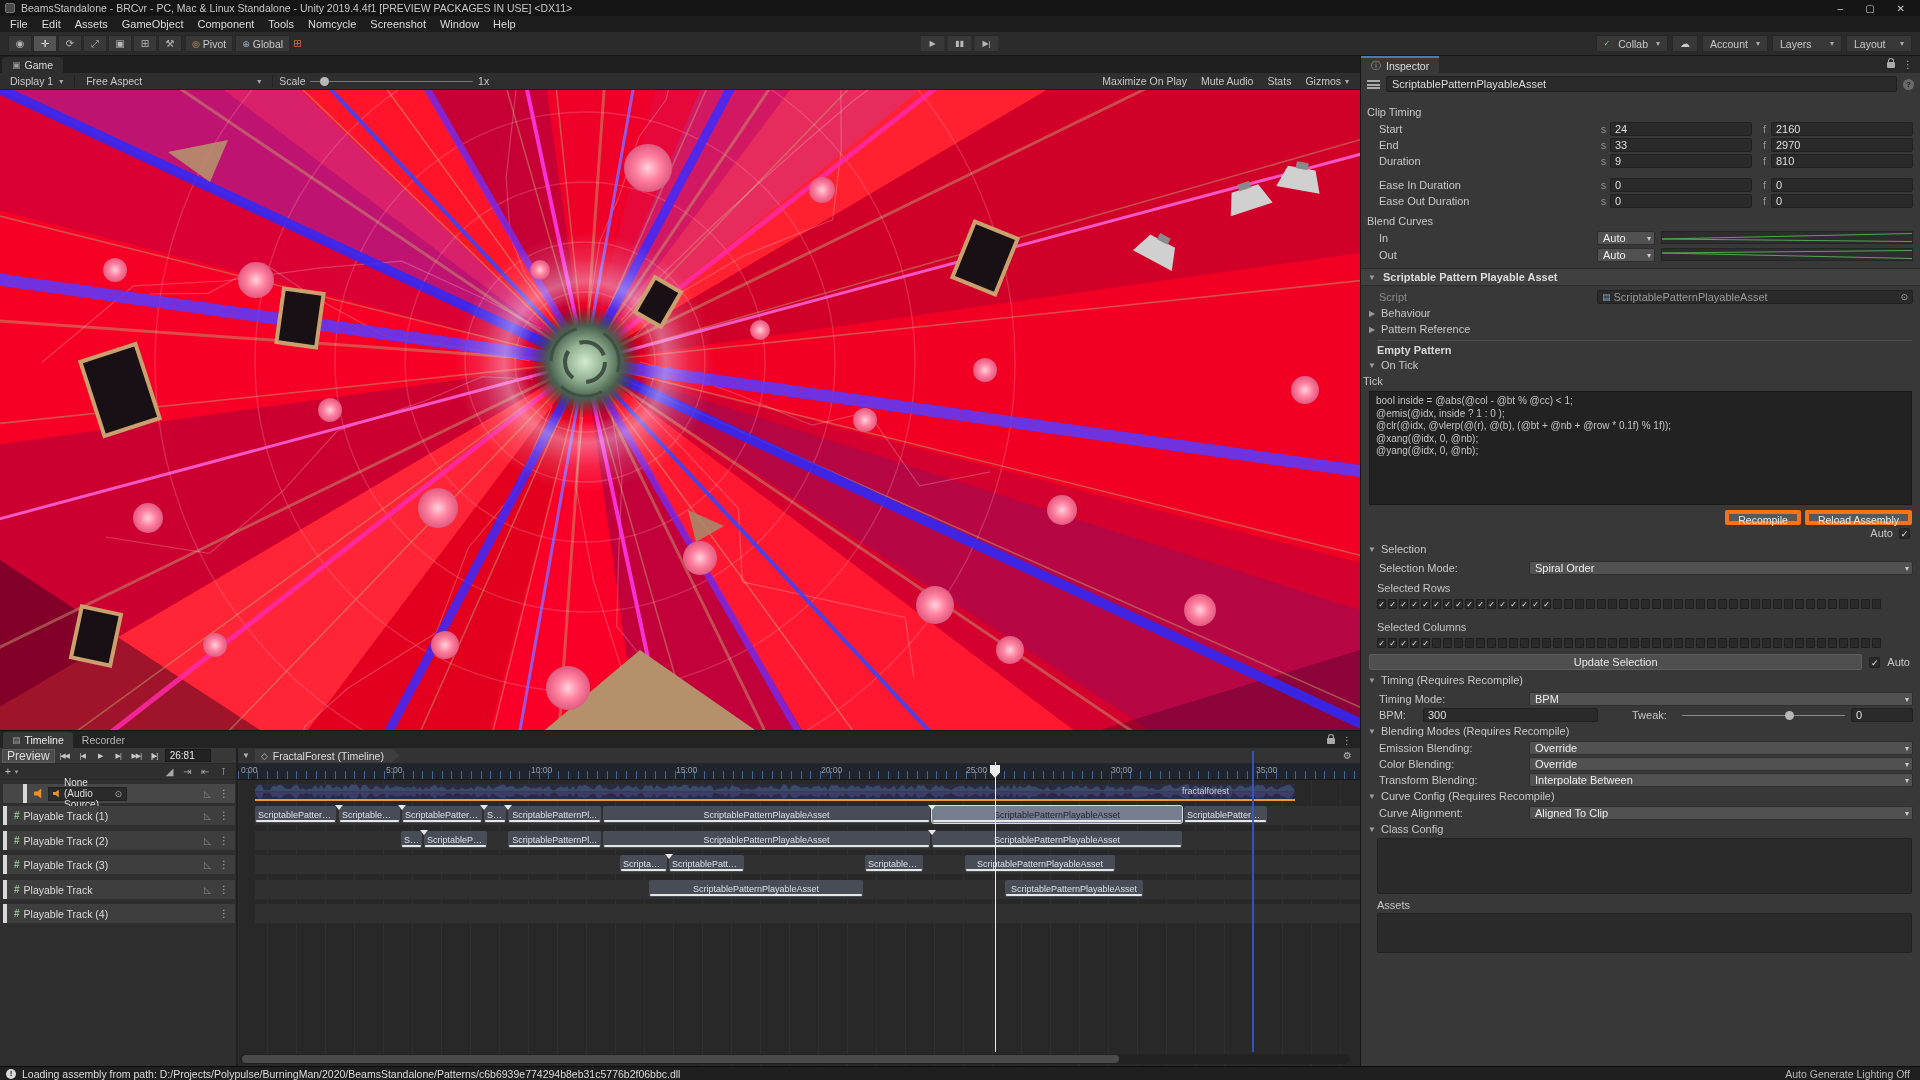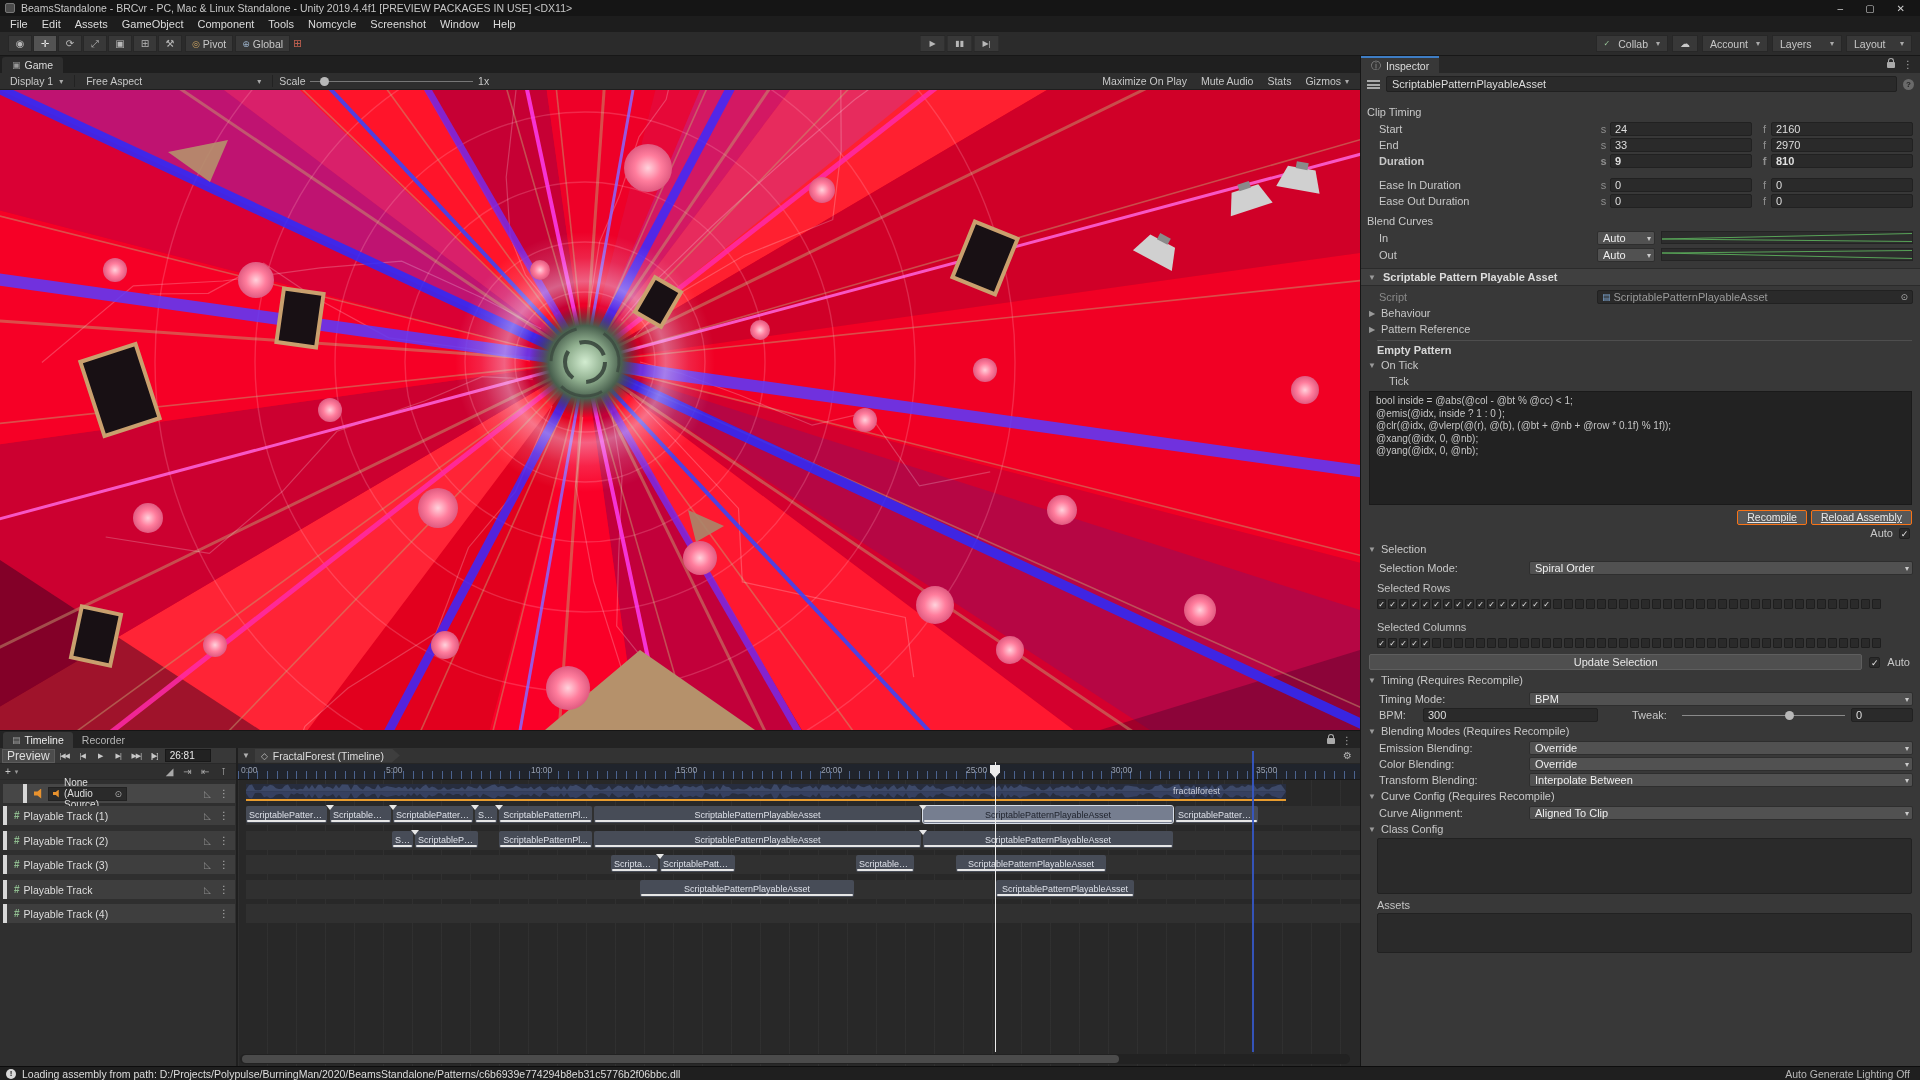"Duration" div.insp-row { font-weight: bold -> none }
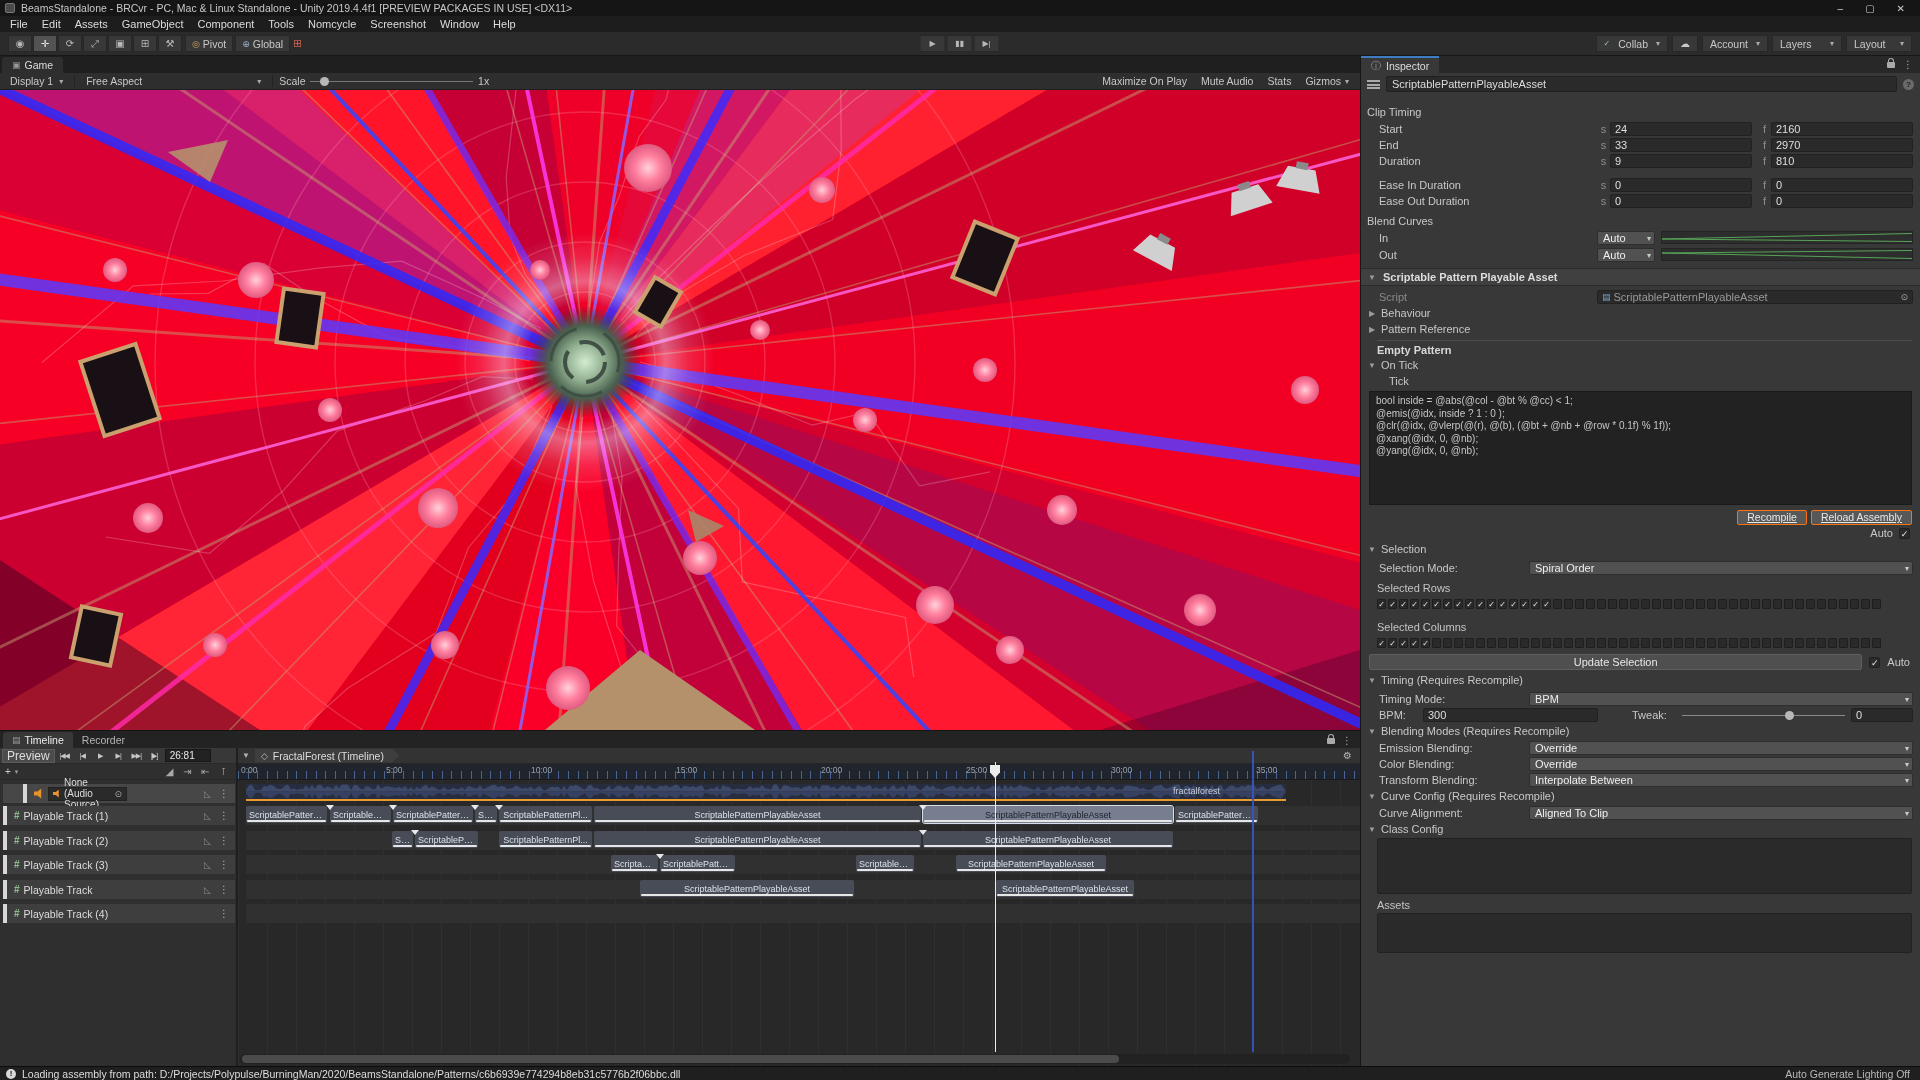"Tick" div.plain-line { padding-left: 28px -> 2px }
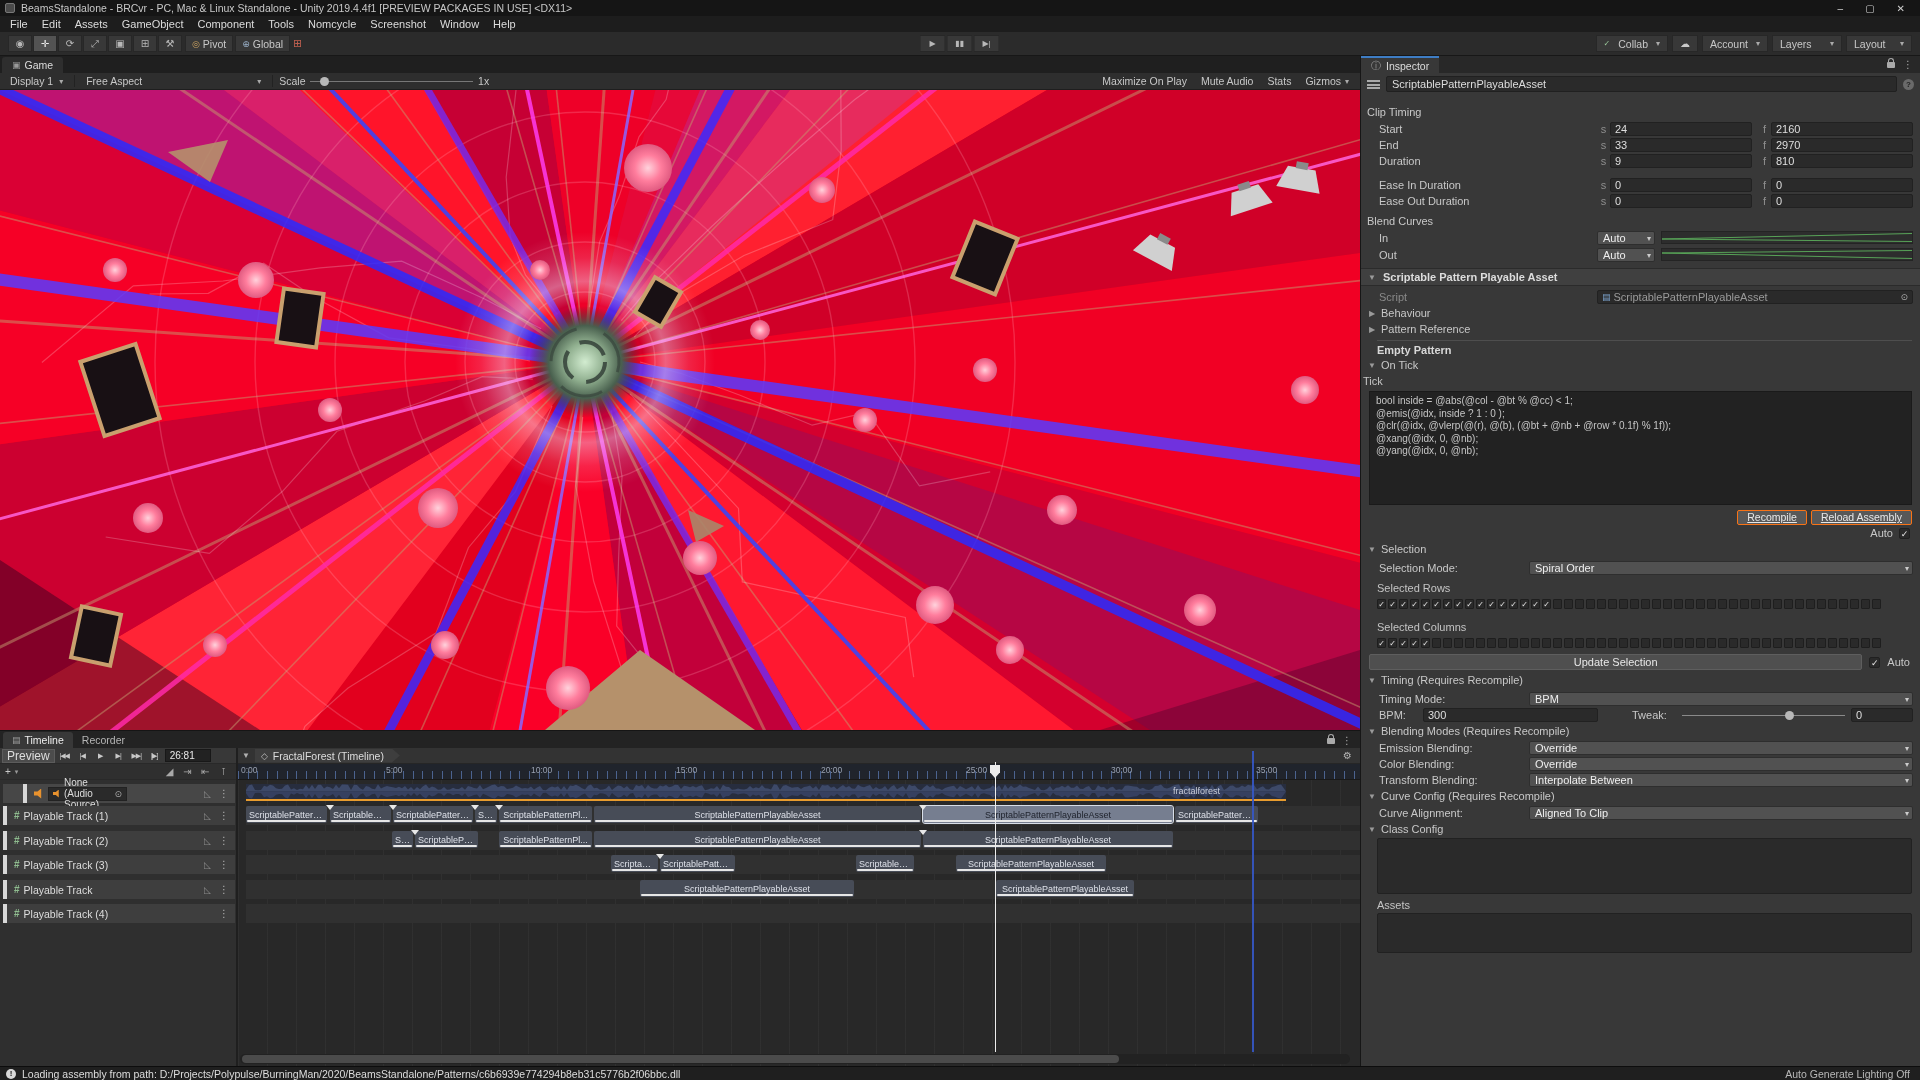"Recompile" .btn { border: 1px solid #f97316 -> 4px solid #f97316; text-decoration: underline -> none }
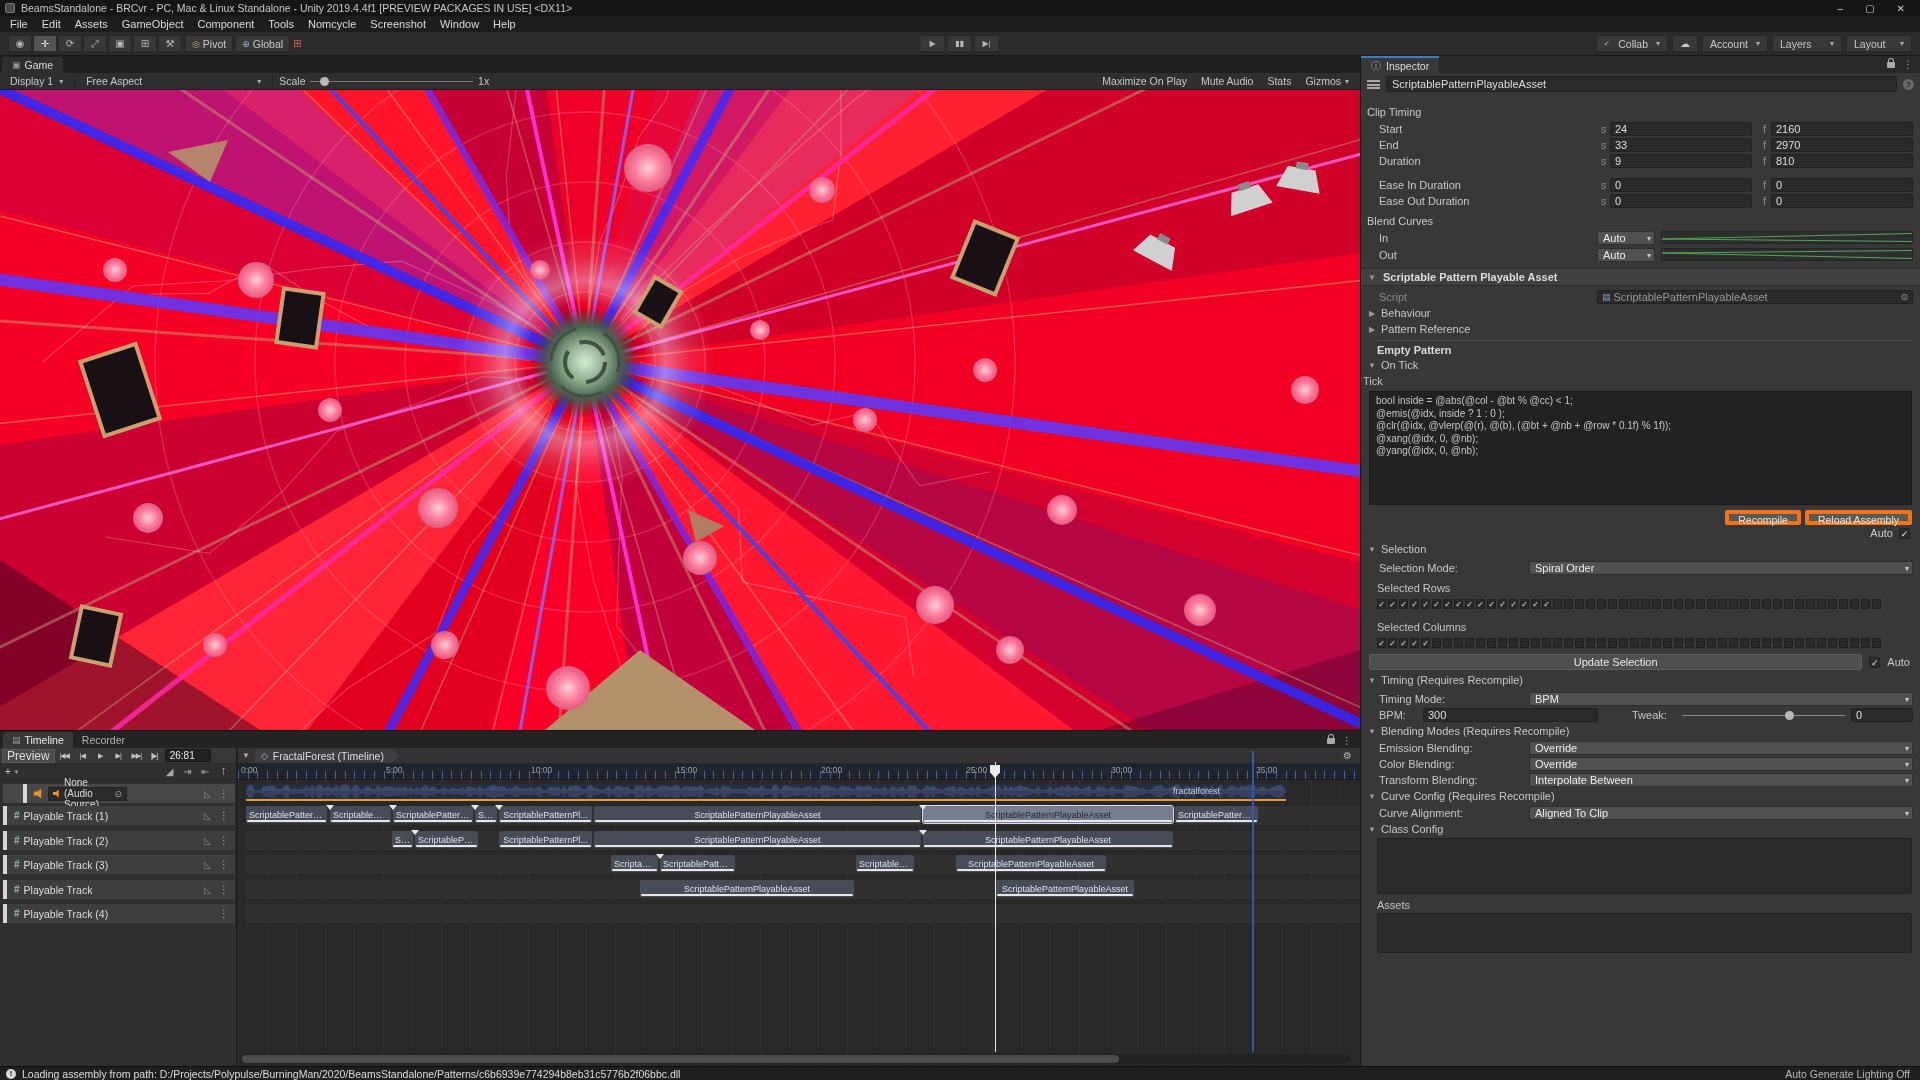"fractalforest" .lane { left: 8px -> 17px }
